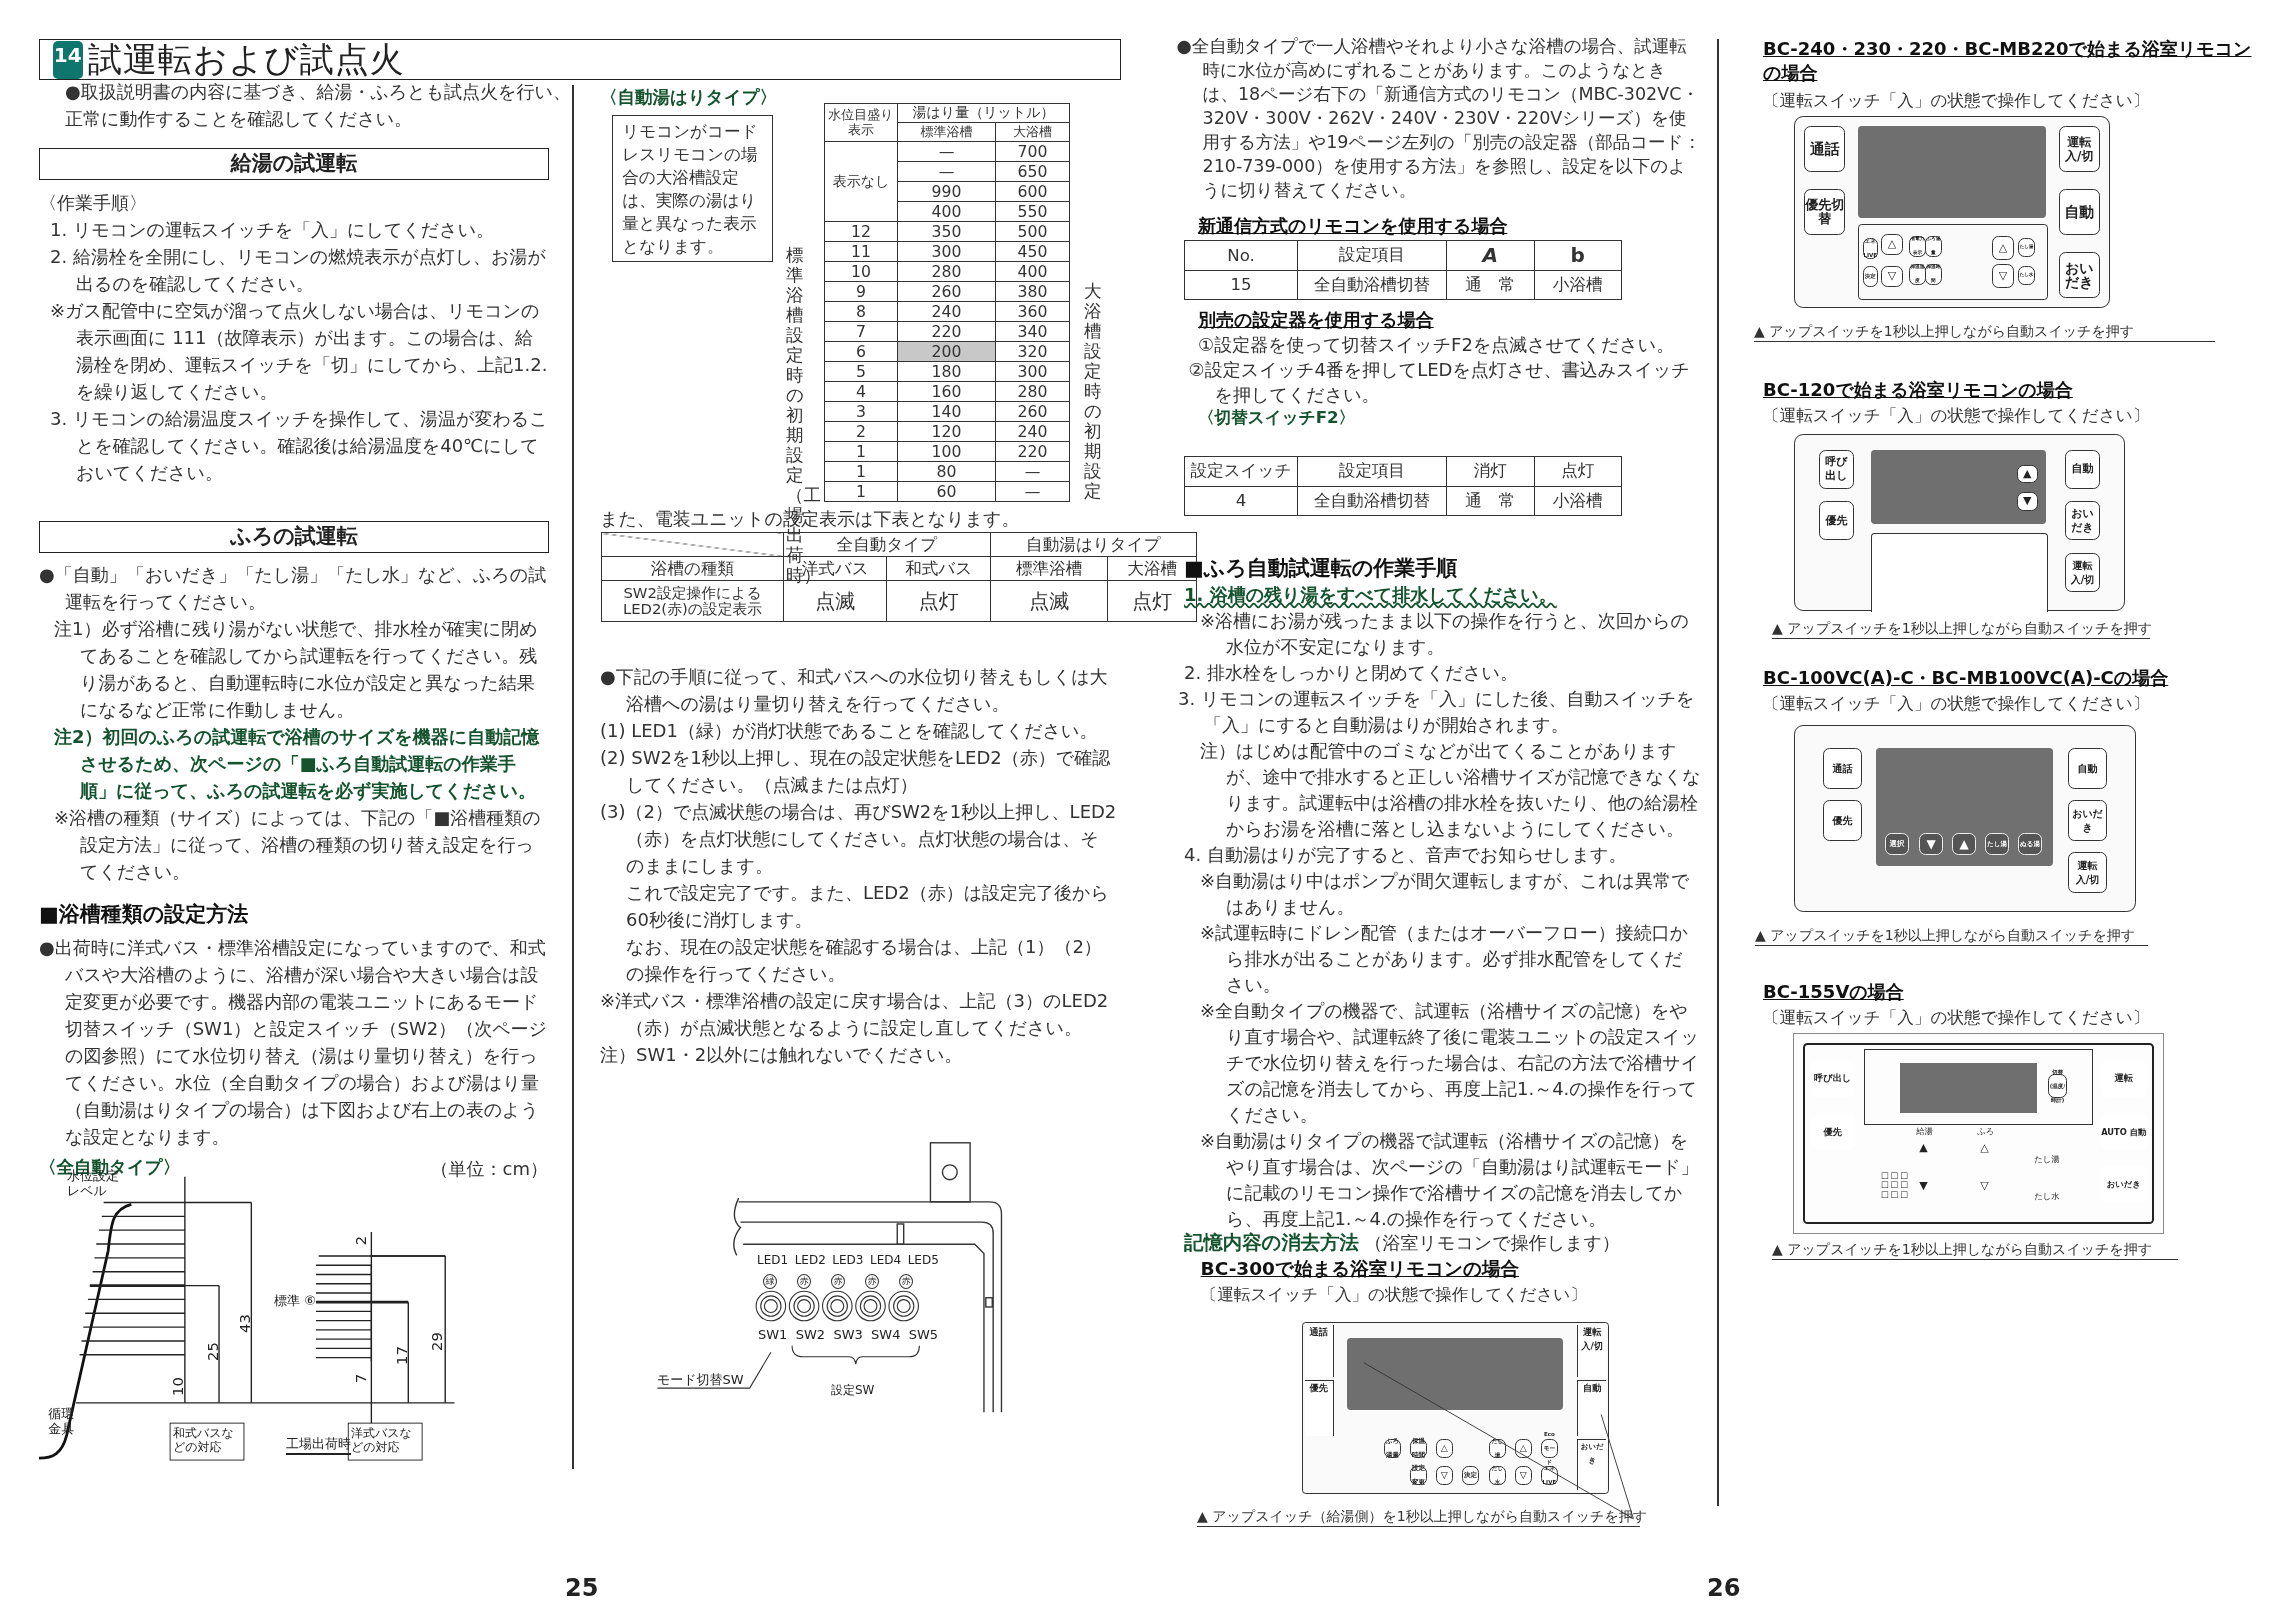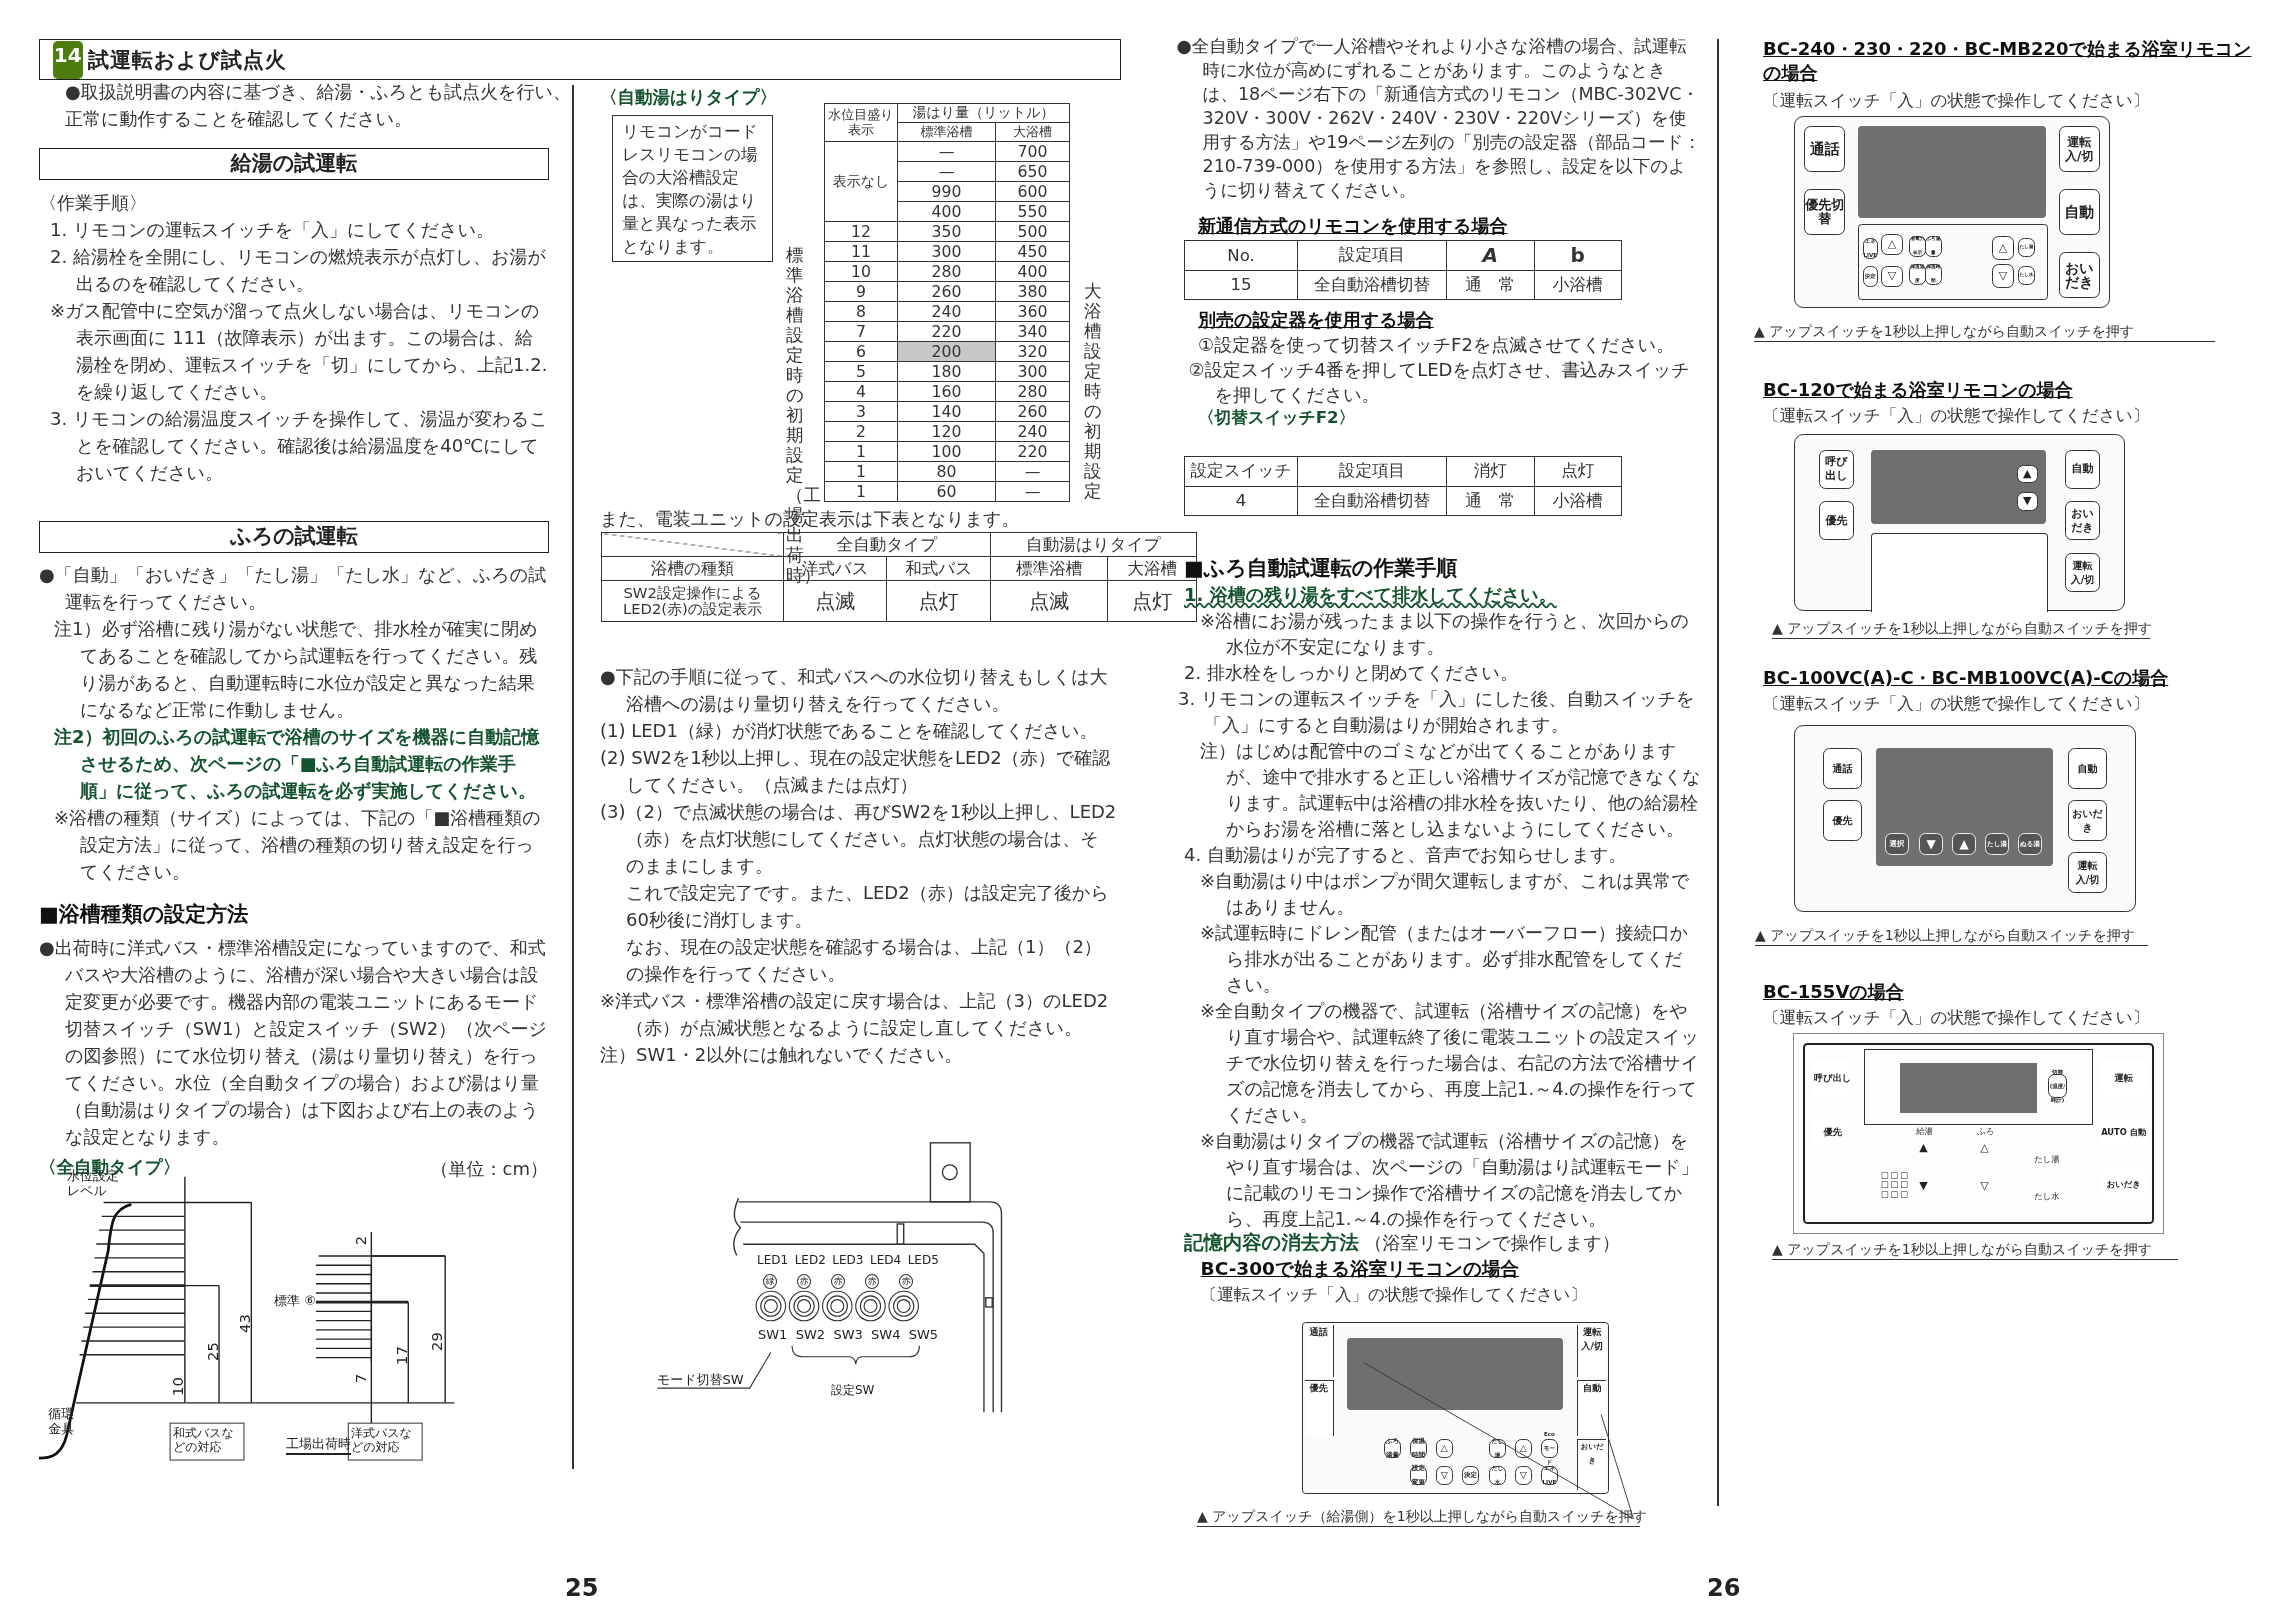"14" .title-num { background: #4d7c0f -> #0f766e }
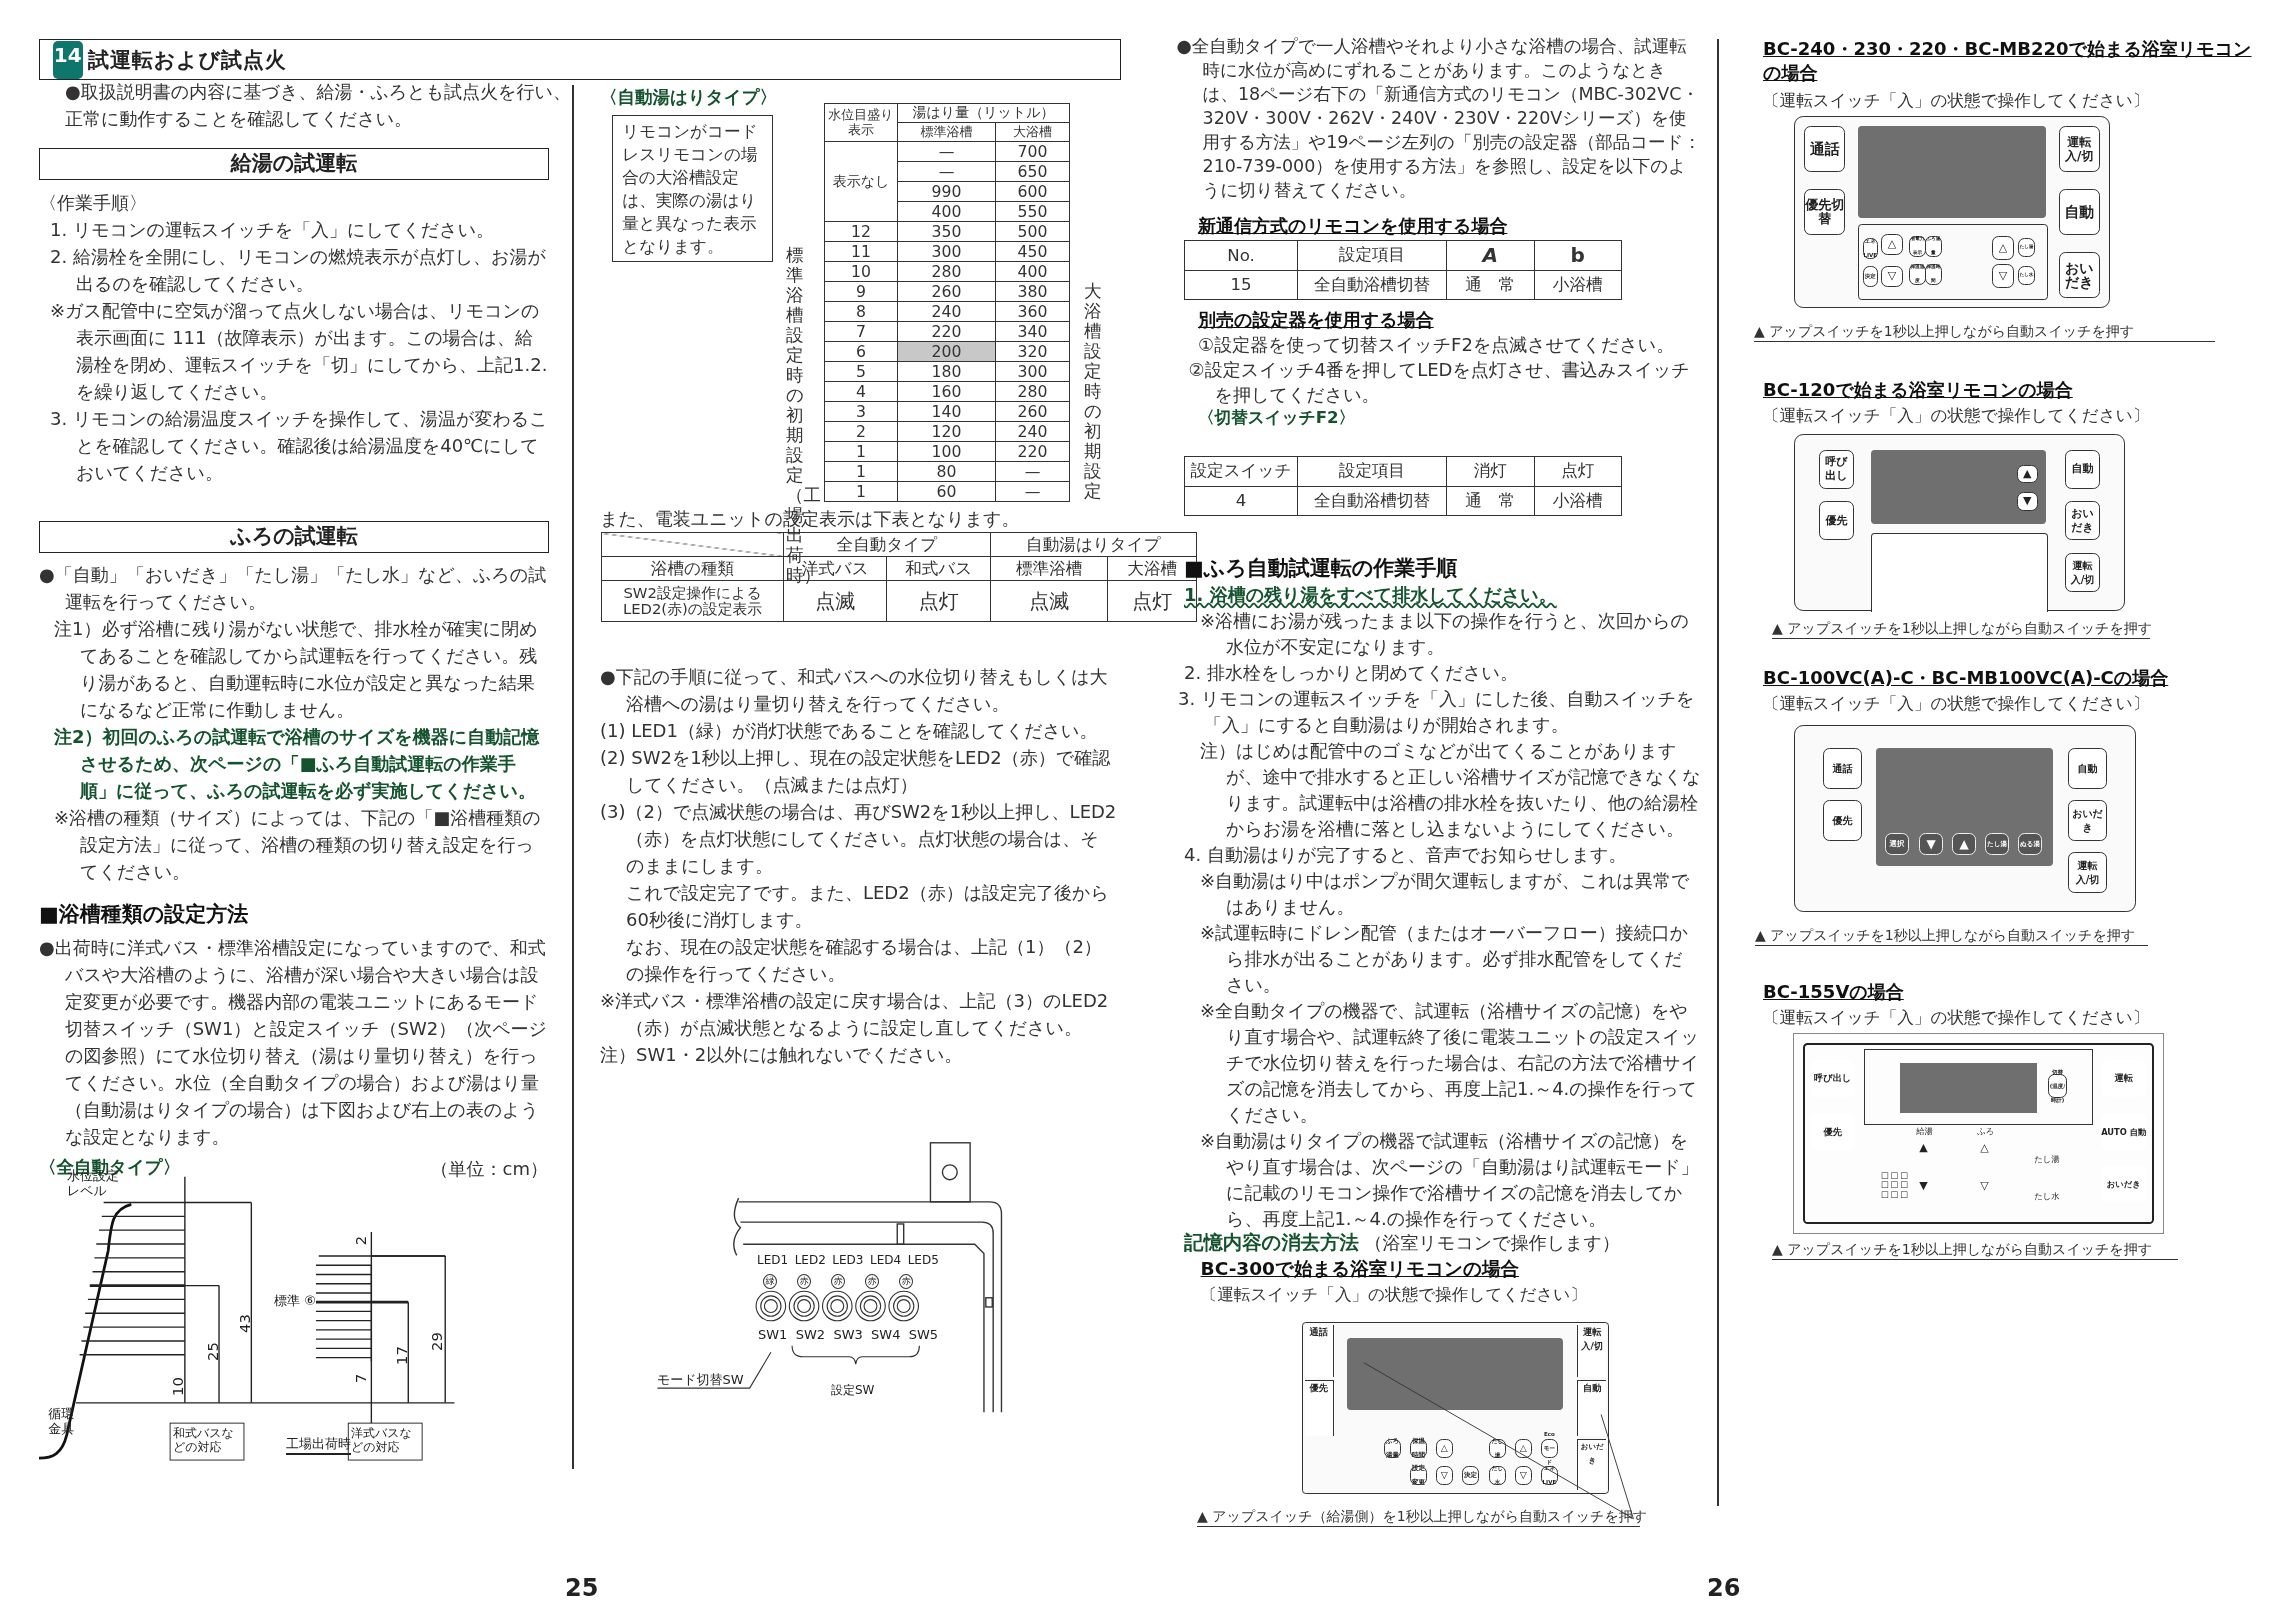"試運転および試点火" .title-text { font-size: 21px -> 34px; font-weight: bold -> normal }
